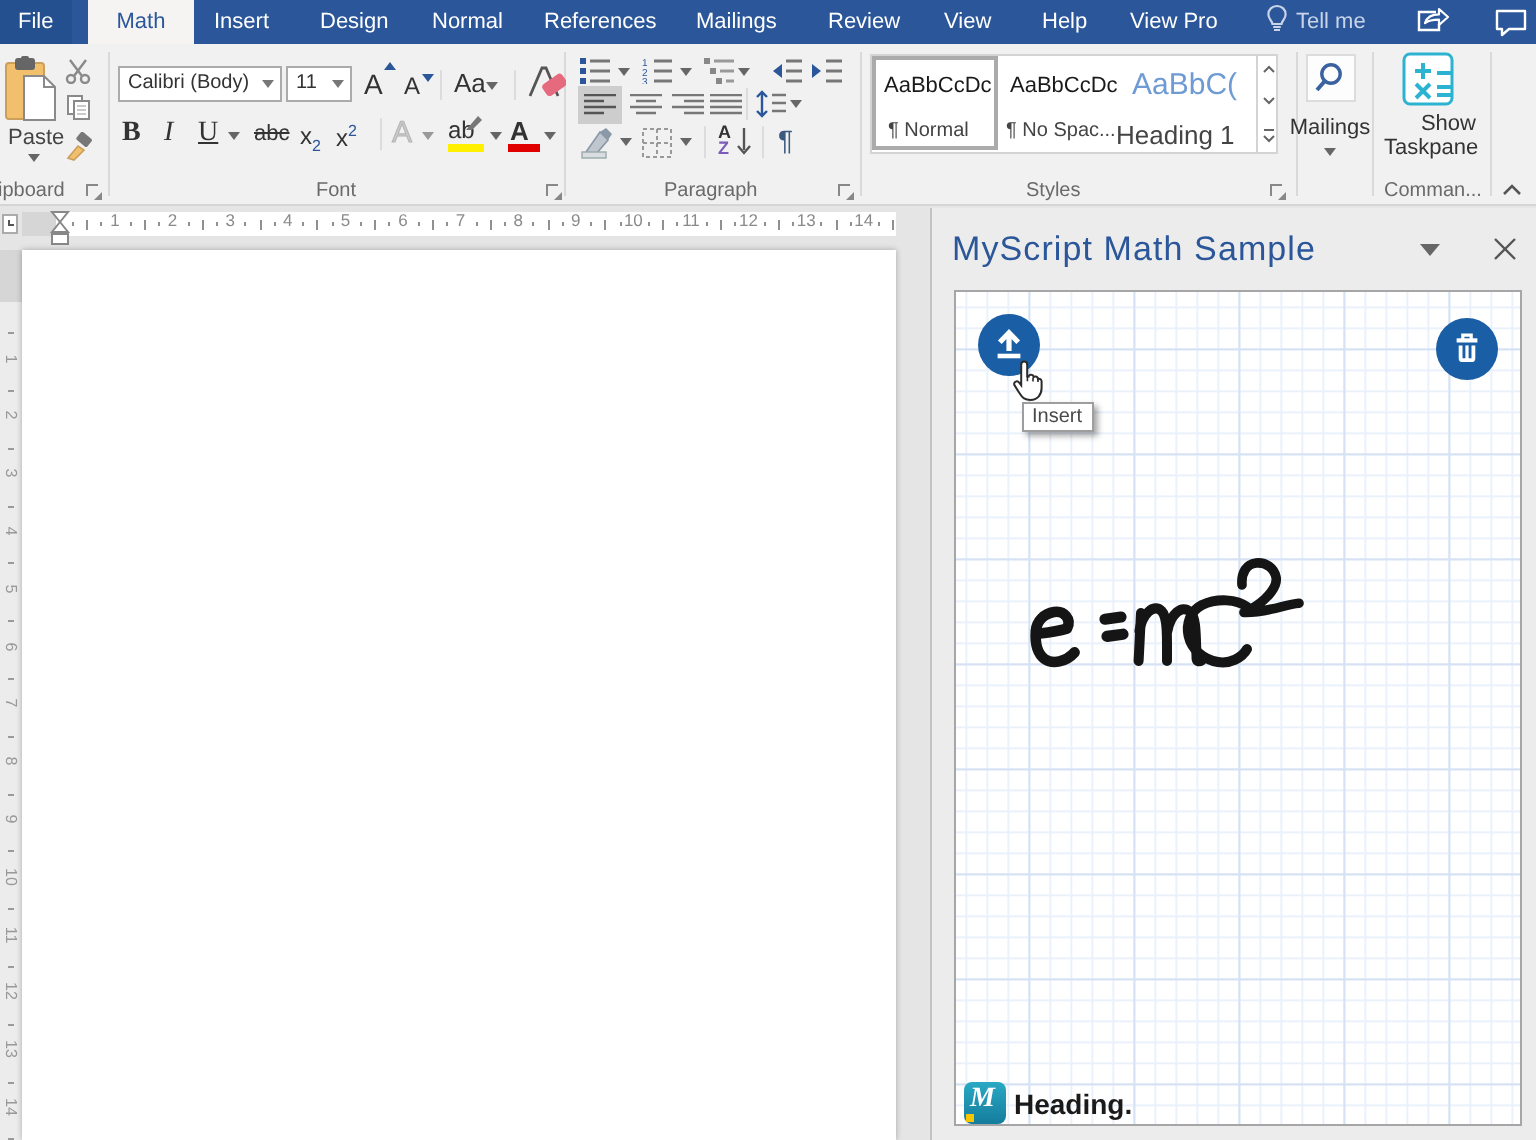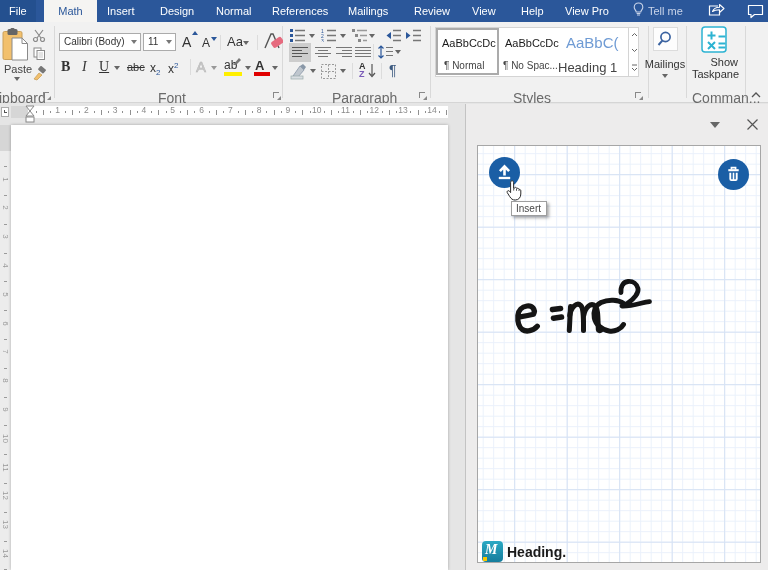"ipboard" .glabel { font-size: 14px -> 10px }
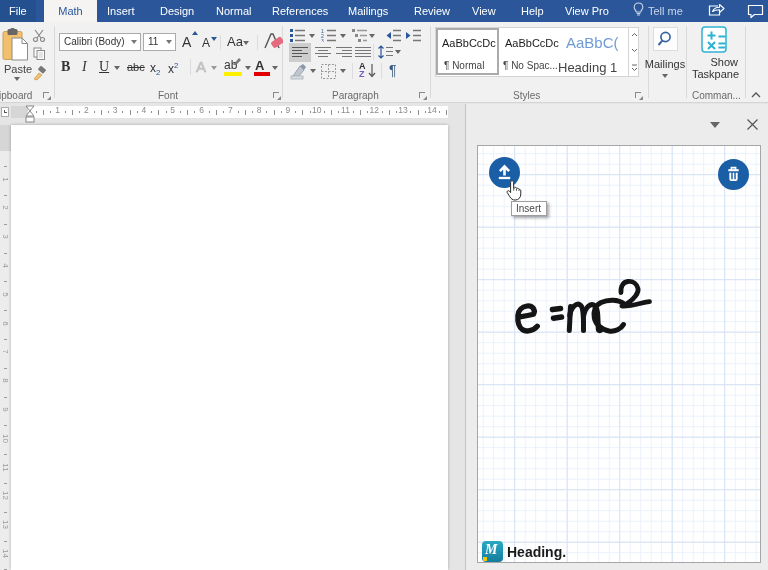"MyScript Math Sample" div { html: none -> <div>MyScript Math Sample</div> }
